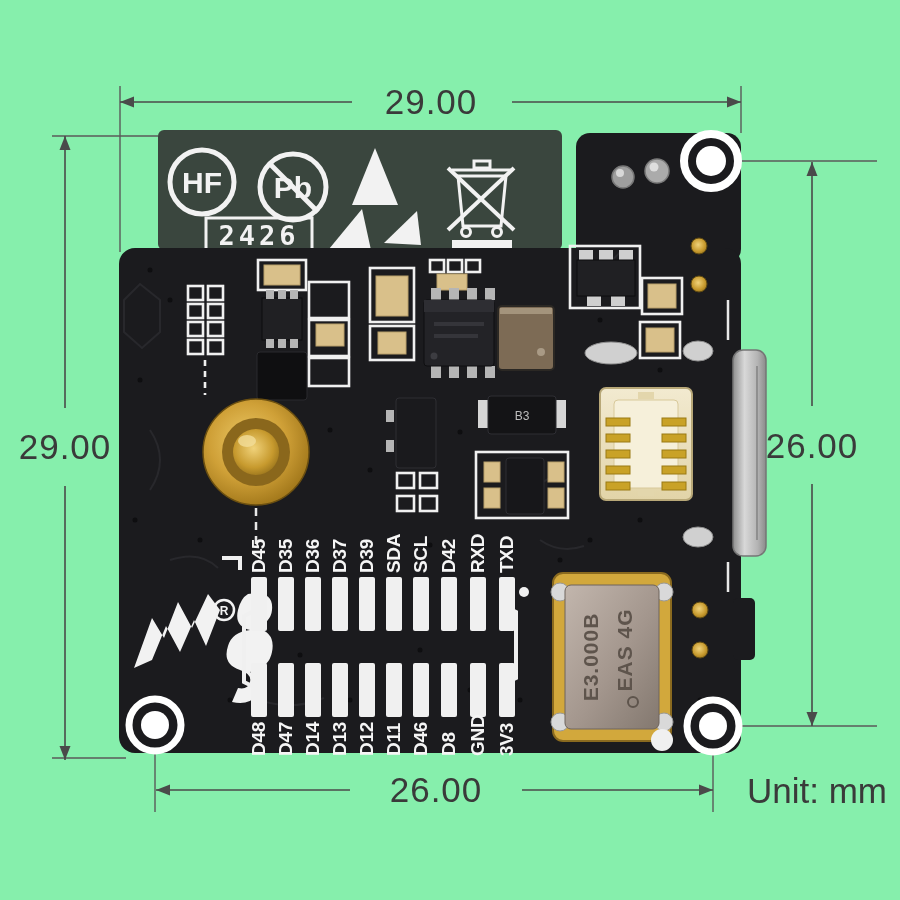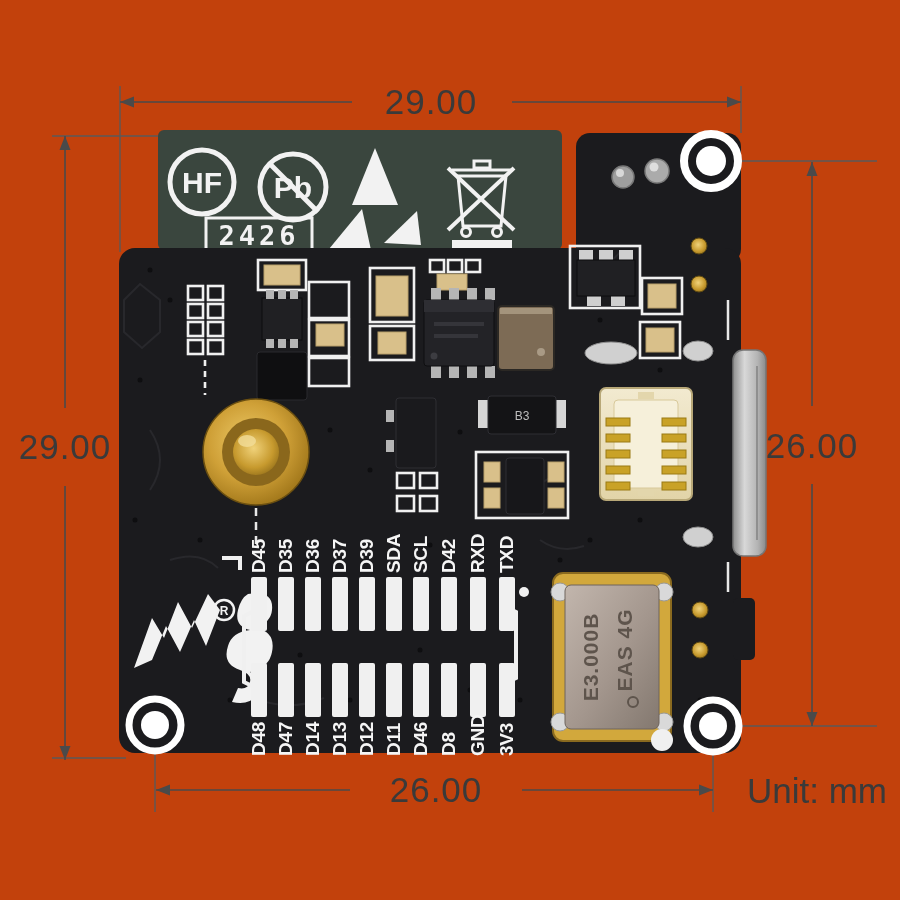"29.00" .stage { background: #c2410c -> #86efac }
